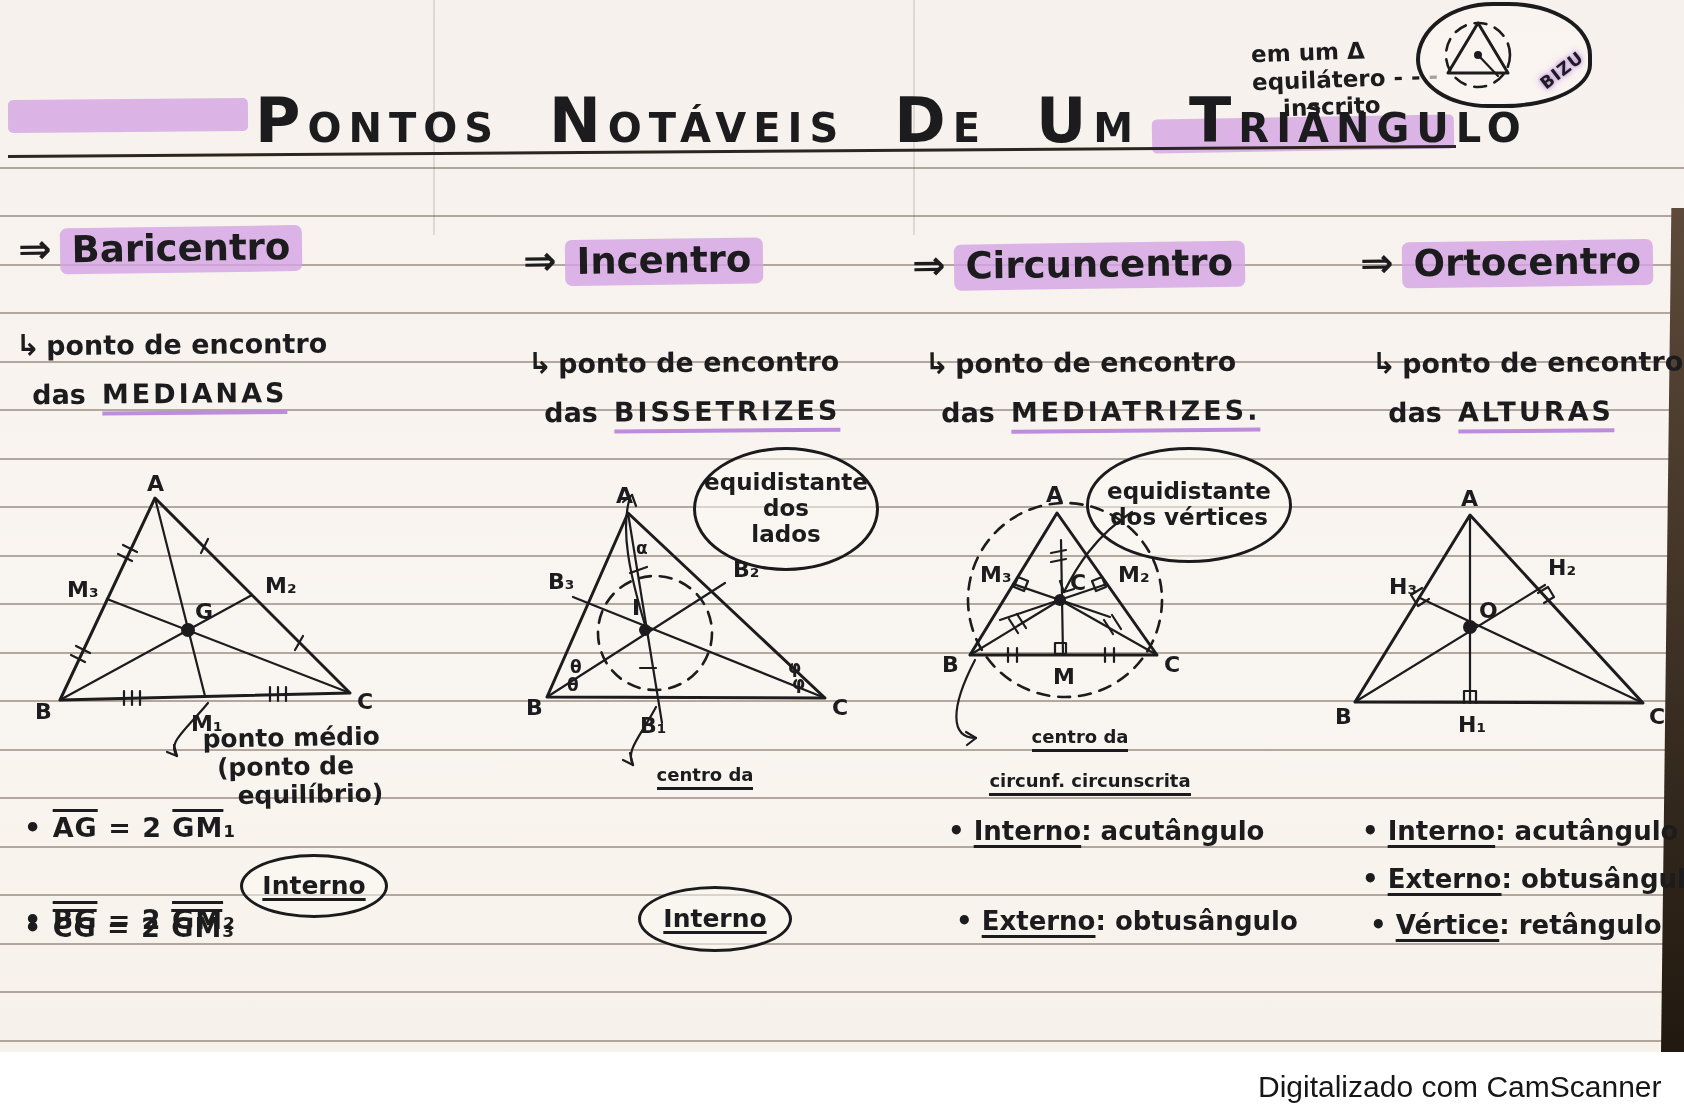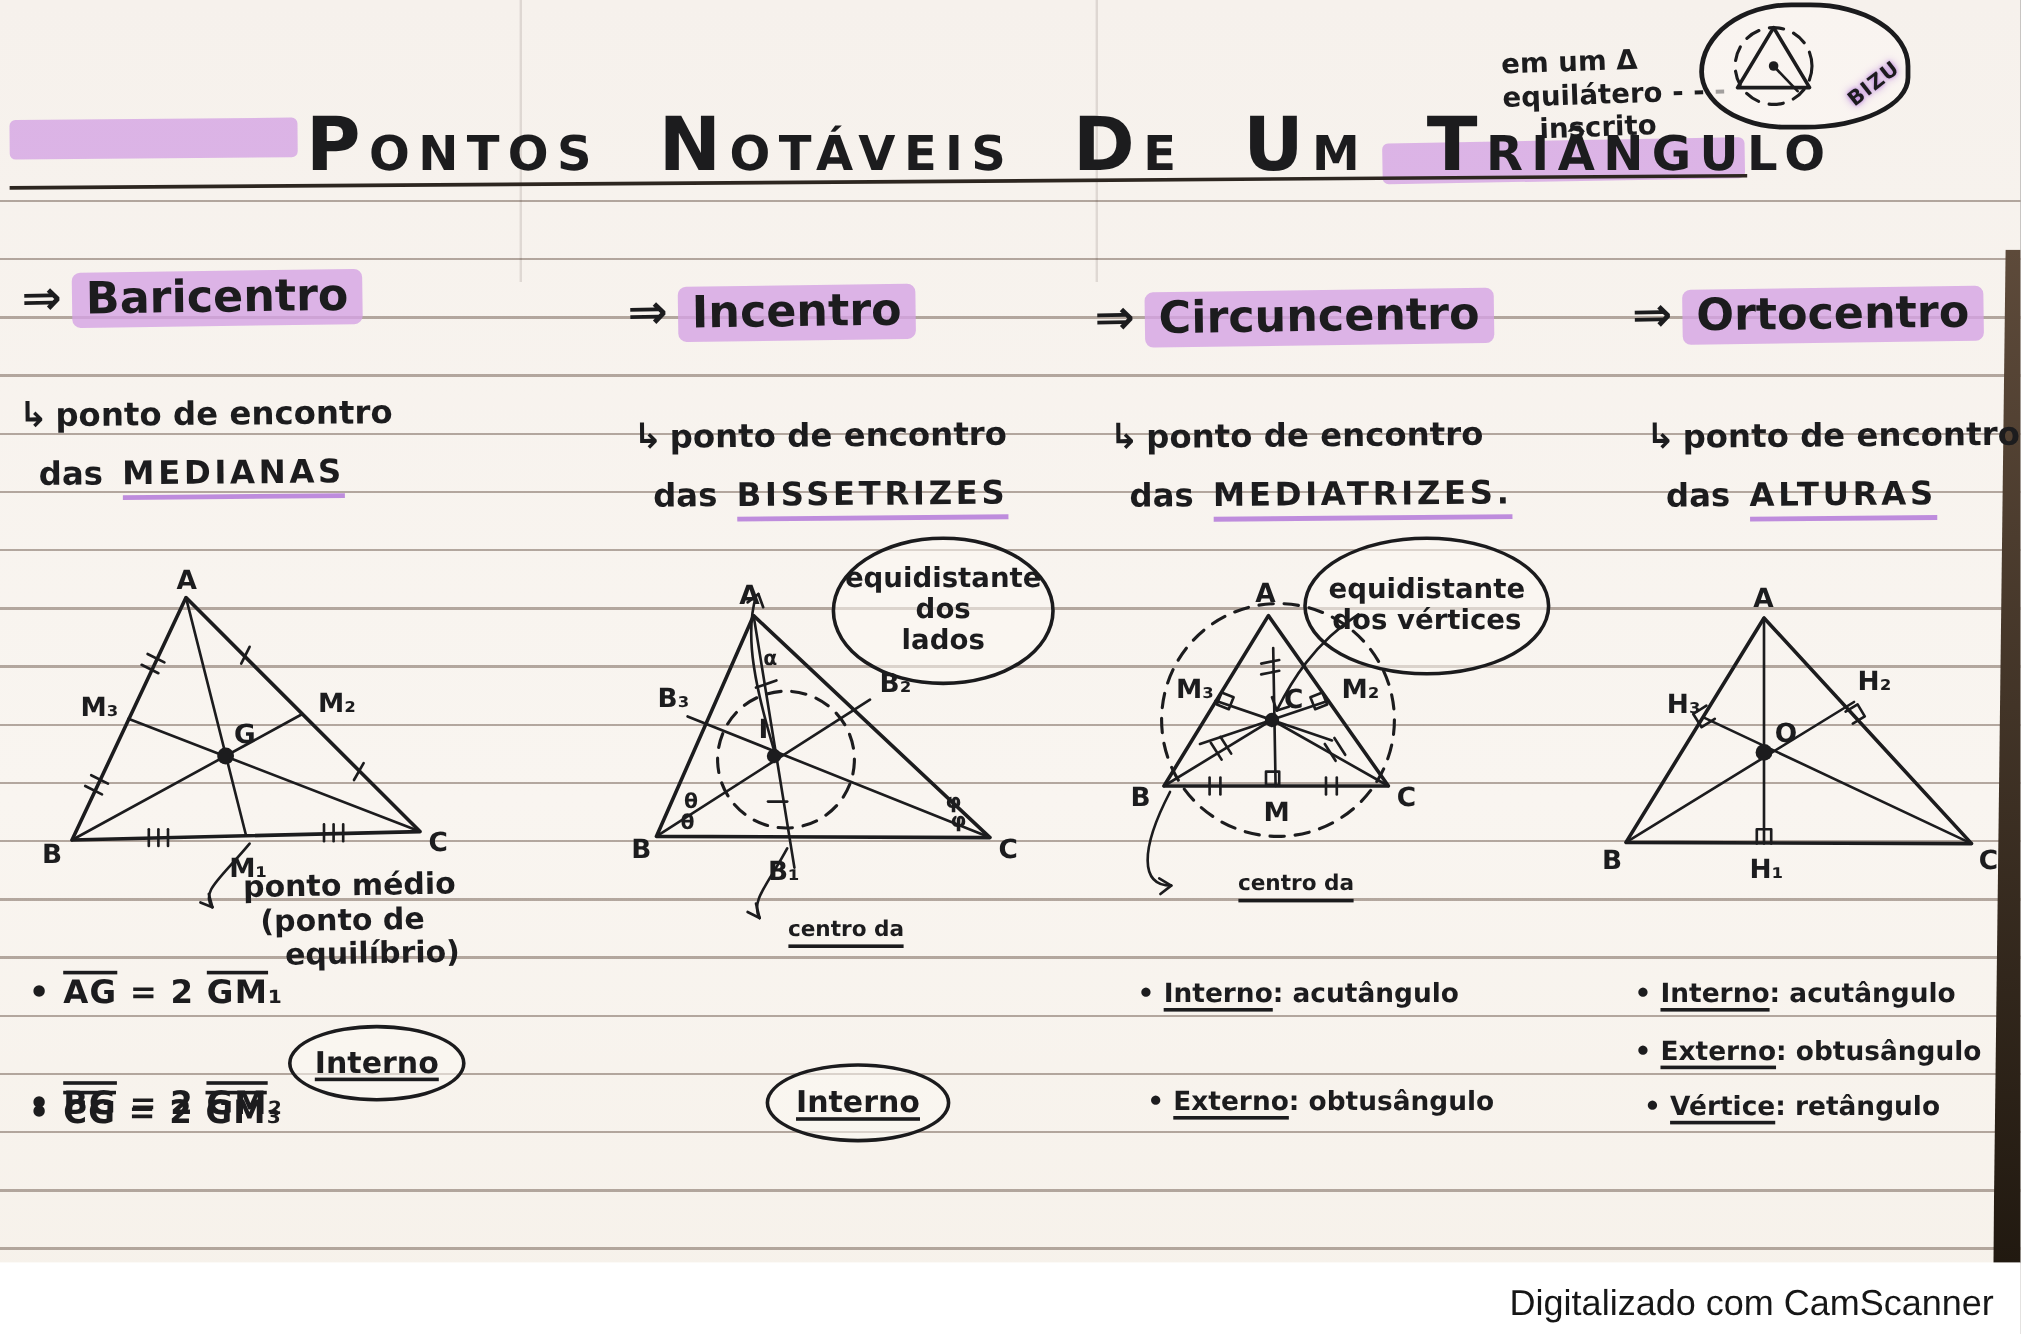"circunf. circunscrita" div.caption { html: none -> <div> <span>circunf. circunscrita</span> </div> }
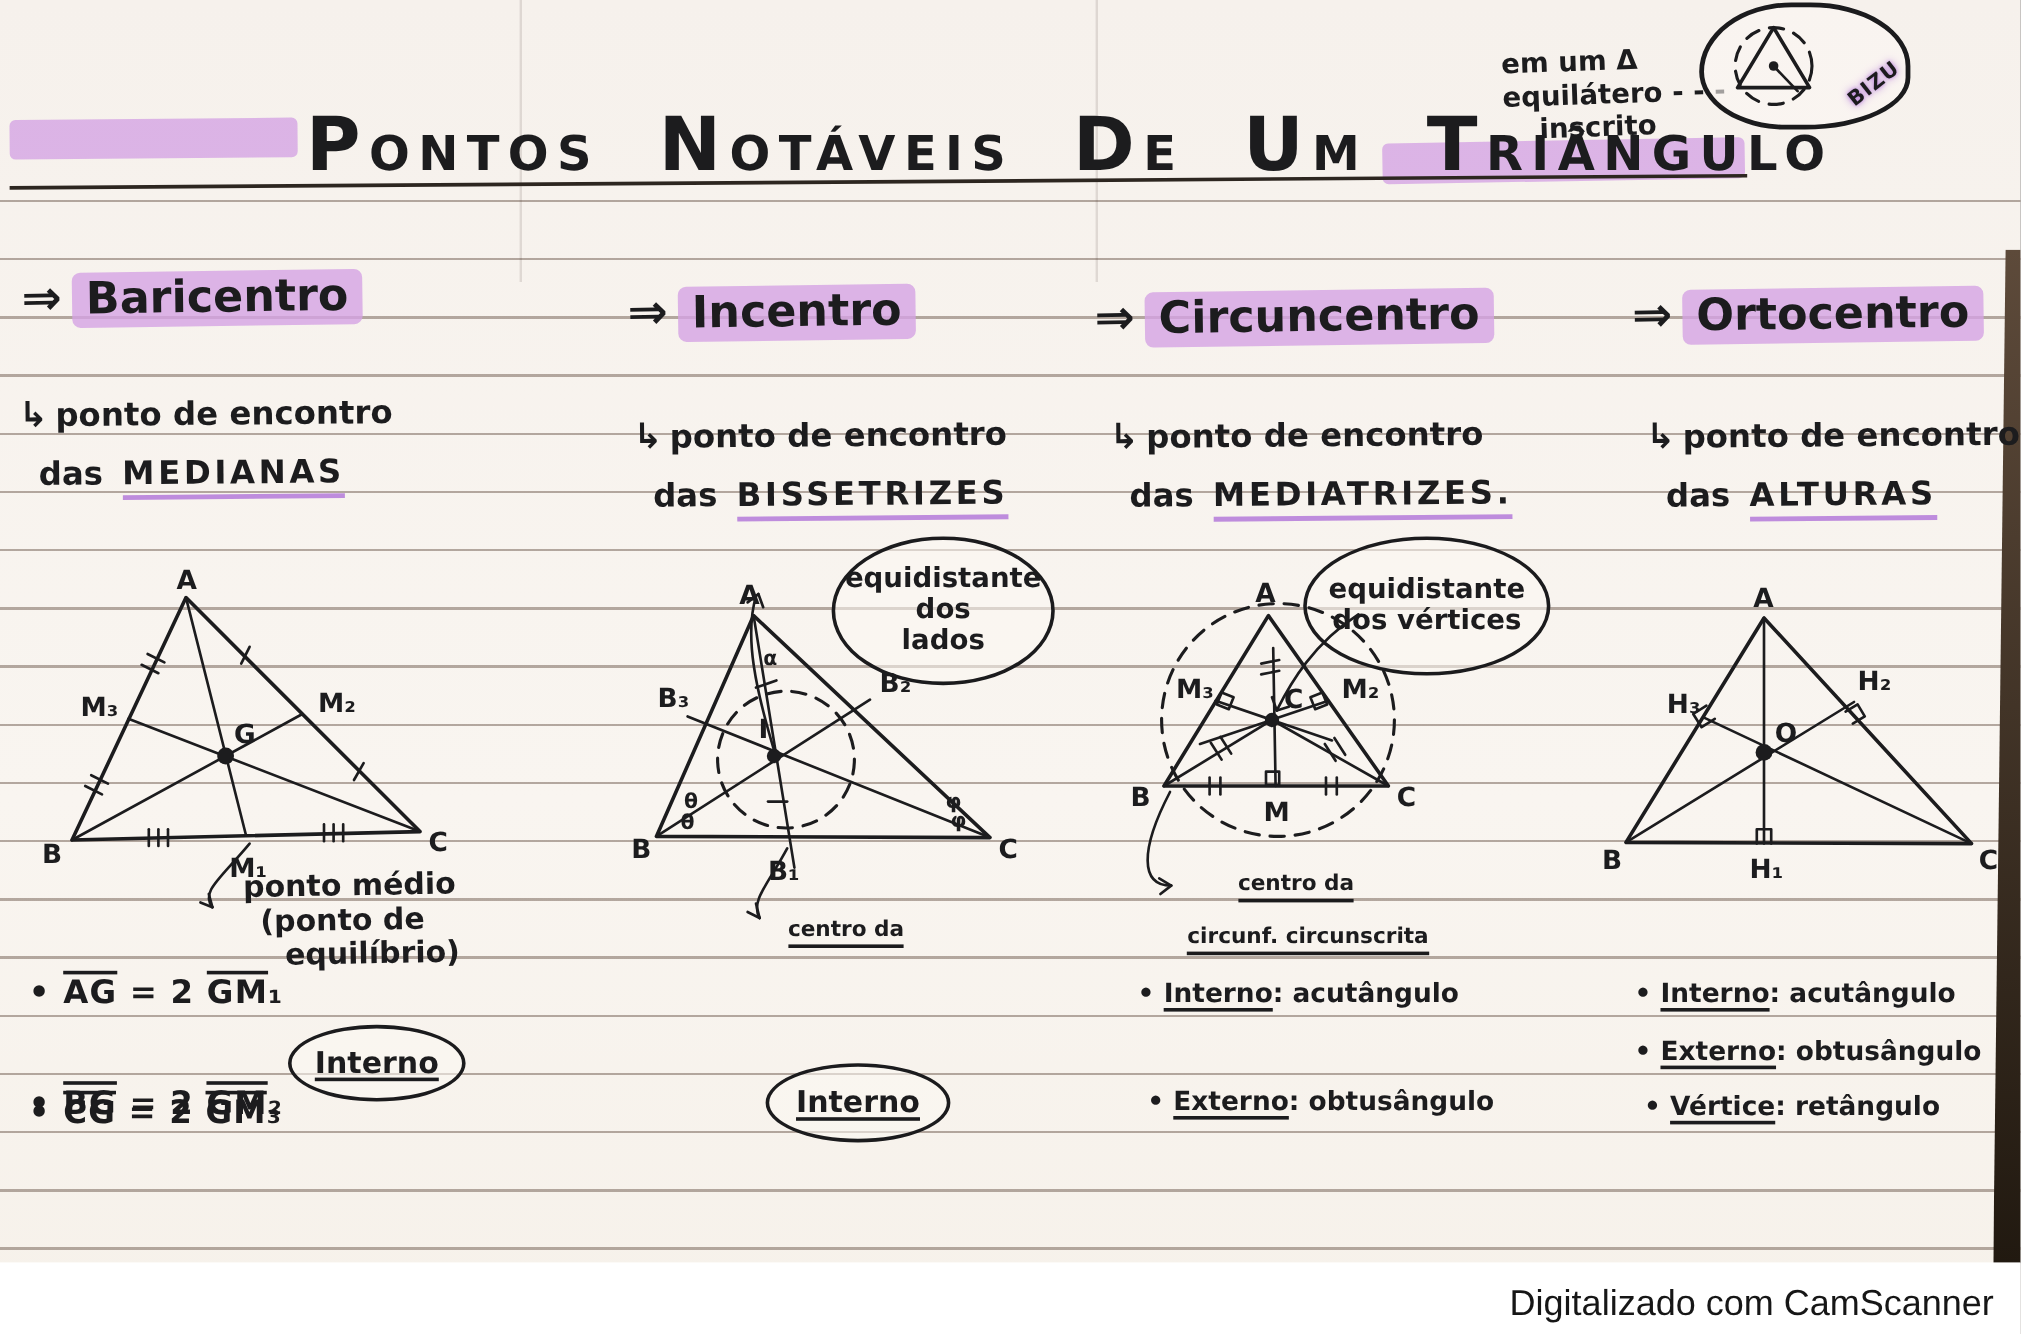"• Interno: acutângulo" .bullets { font-size: 22px -> 26px }
